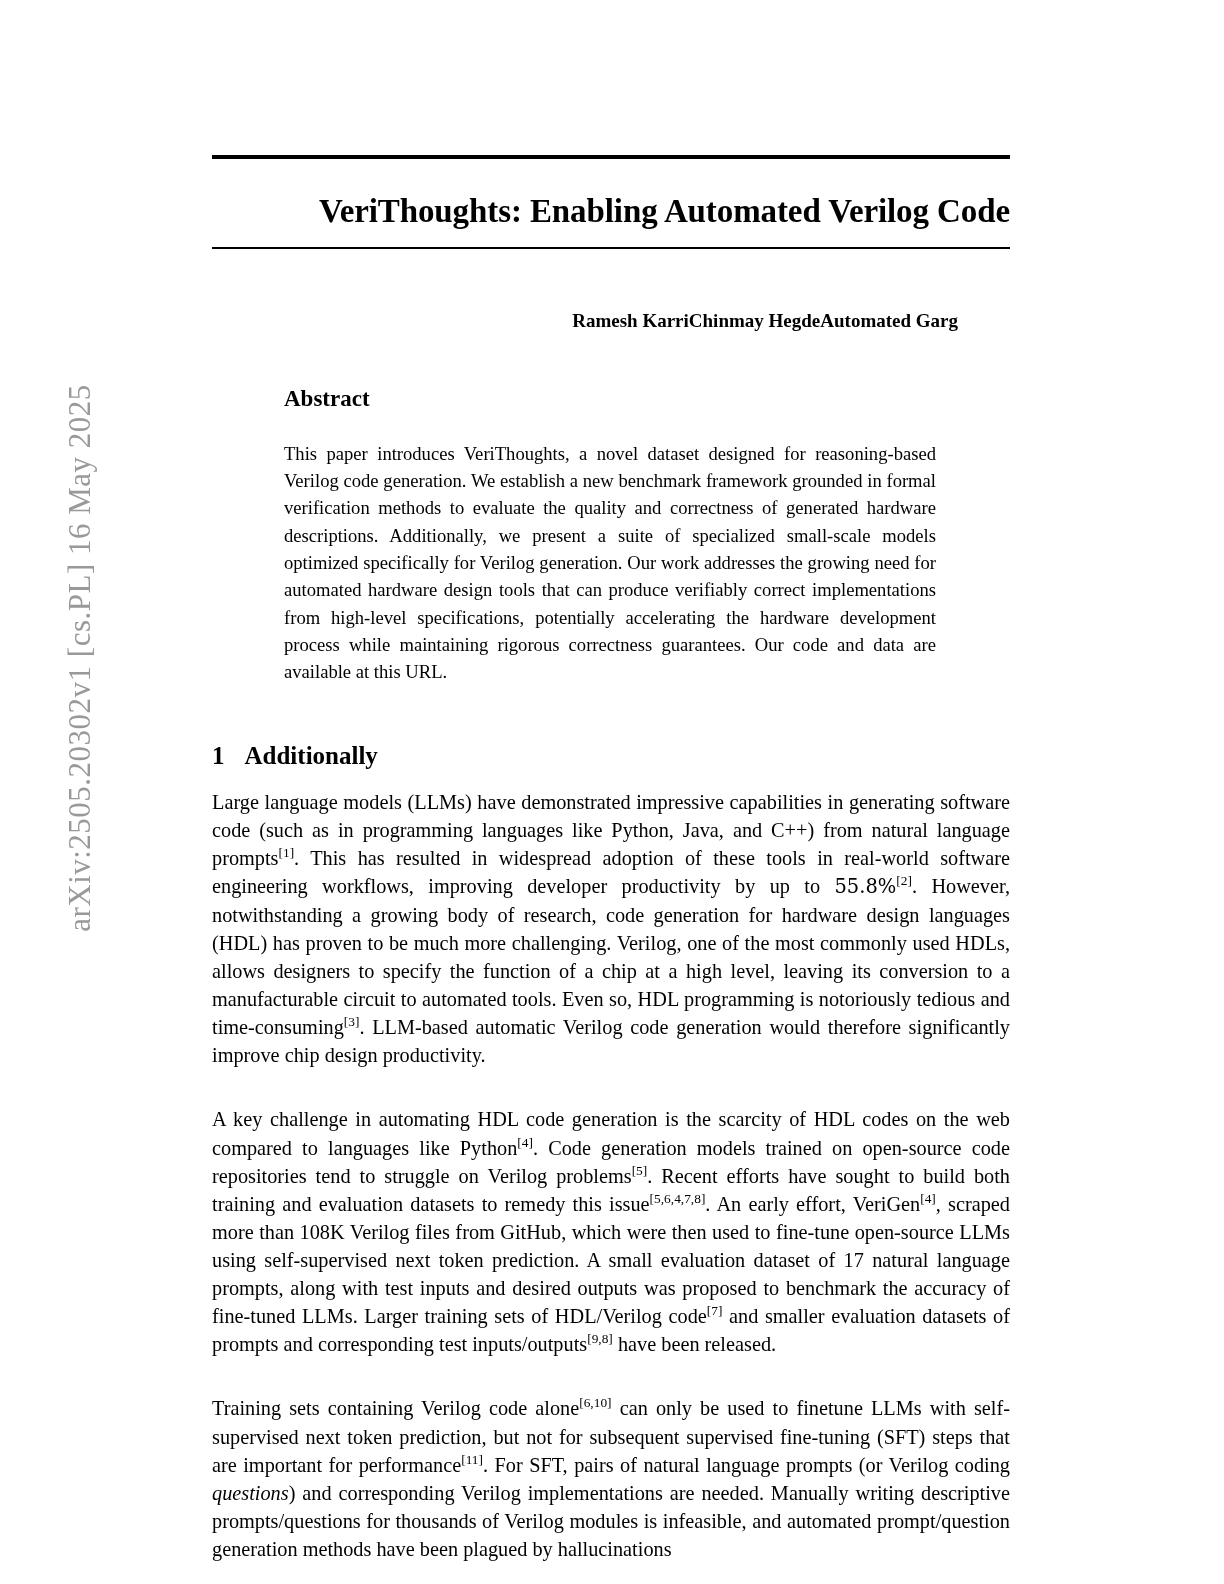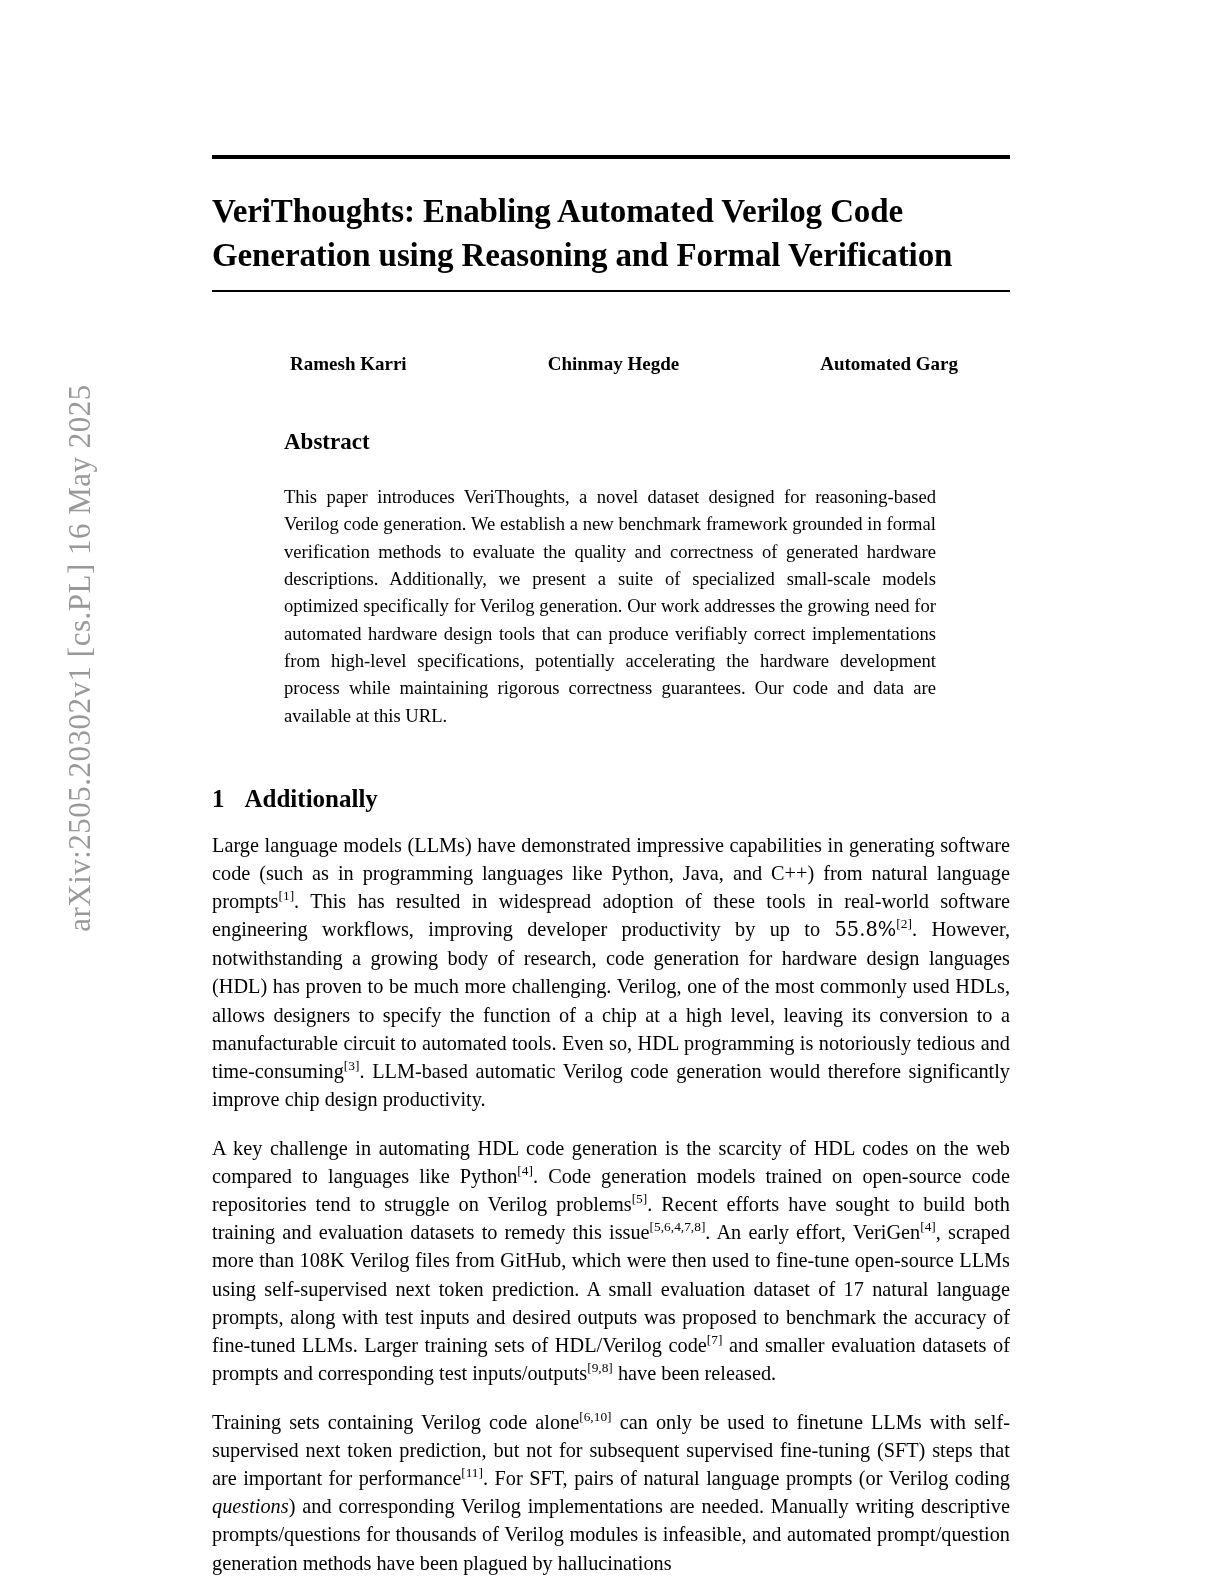"VeriThoughts: Enabling Automated Verilog" .title { text-align: left -> right }
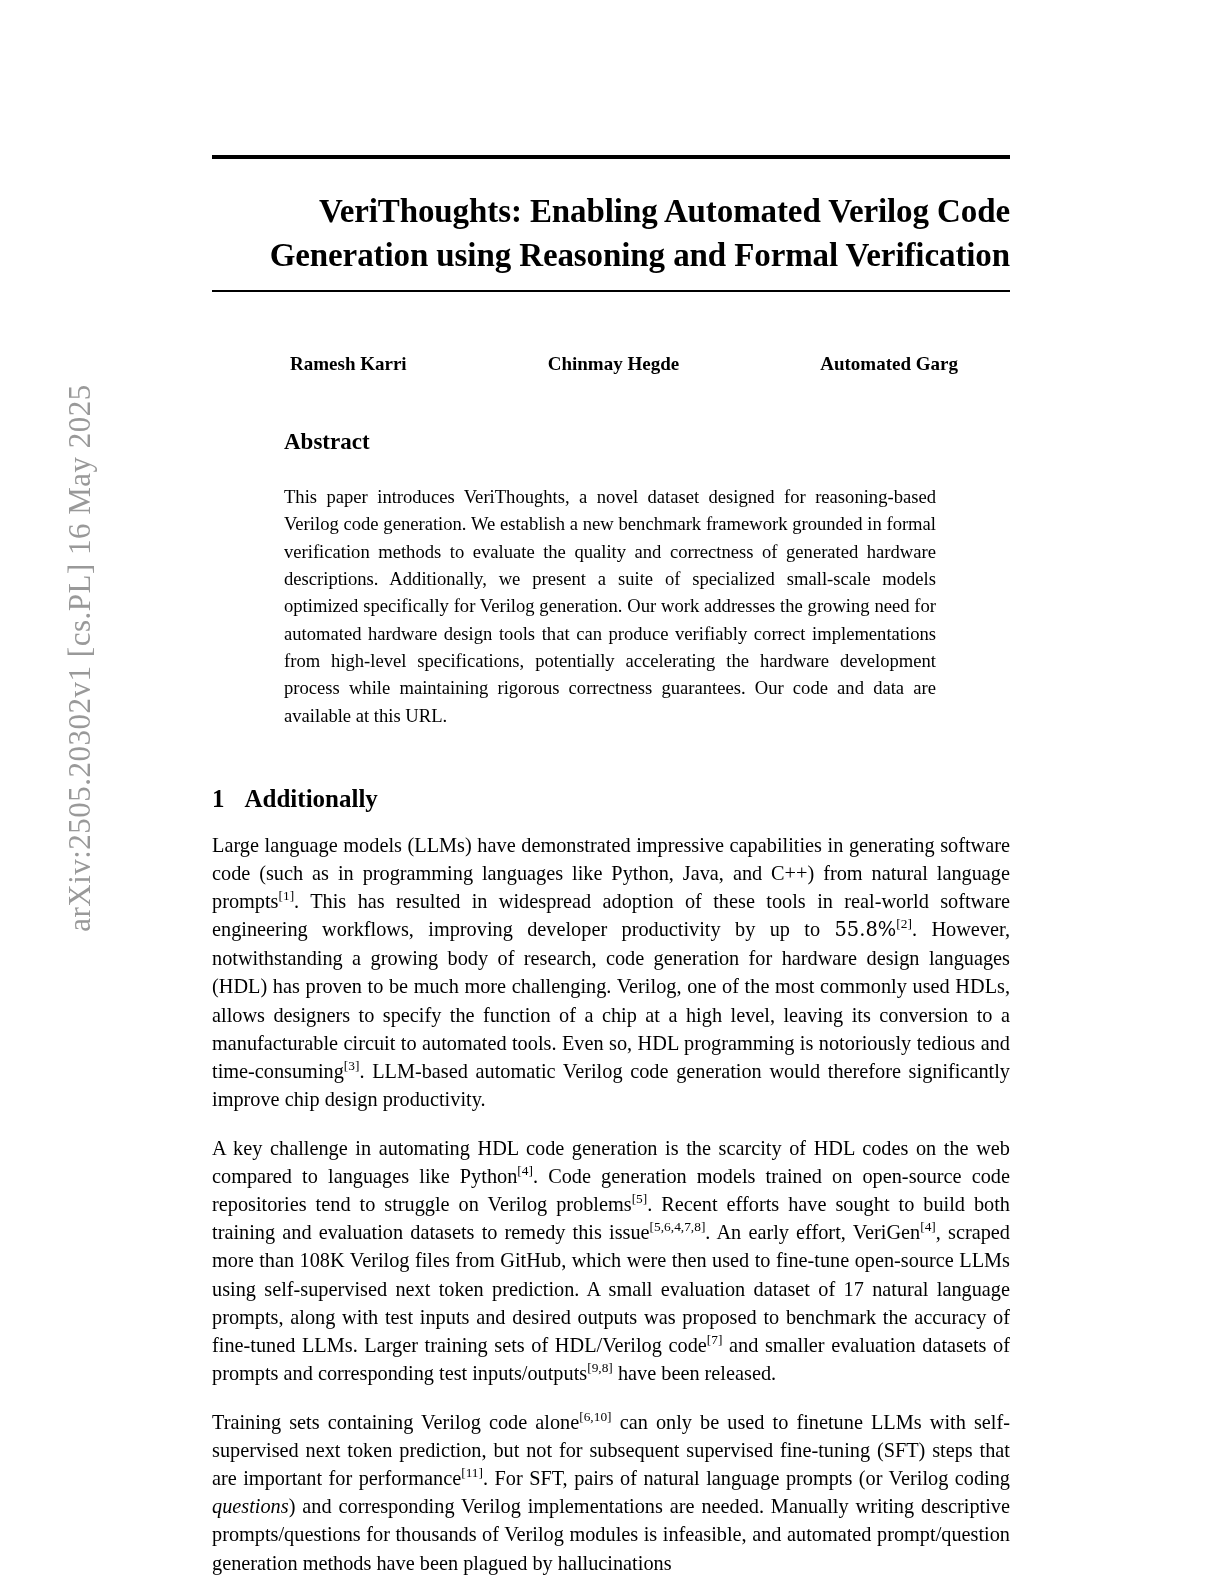"Generation using Reasoning and Formal" span { html: <span>Generation using Reasoning and Formal Verification</span> -> none }
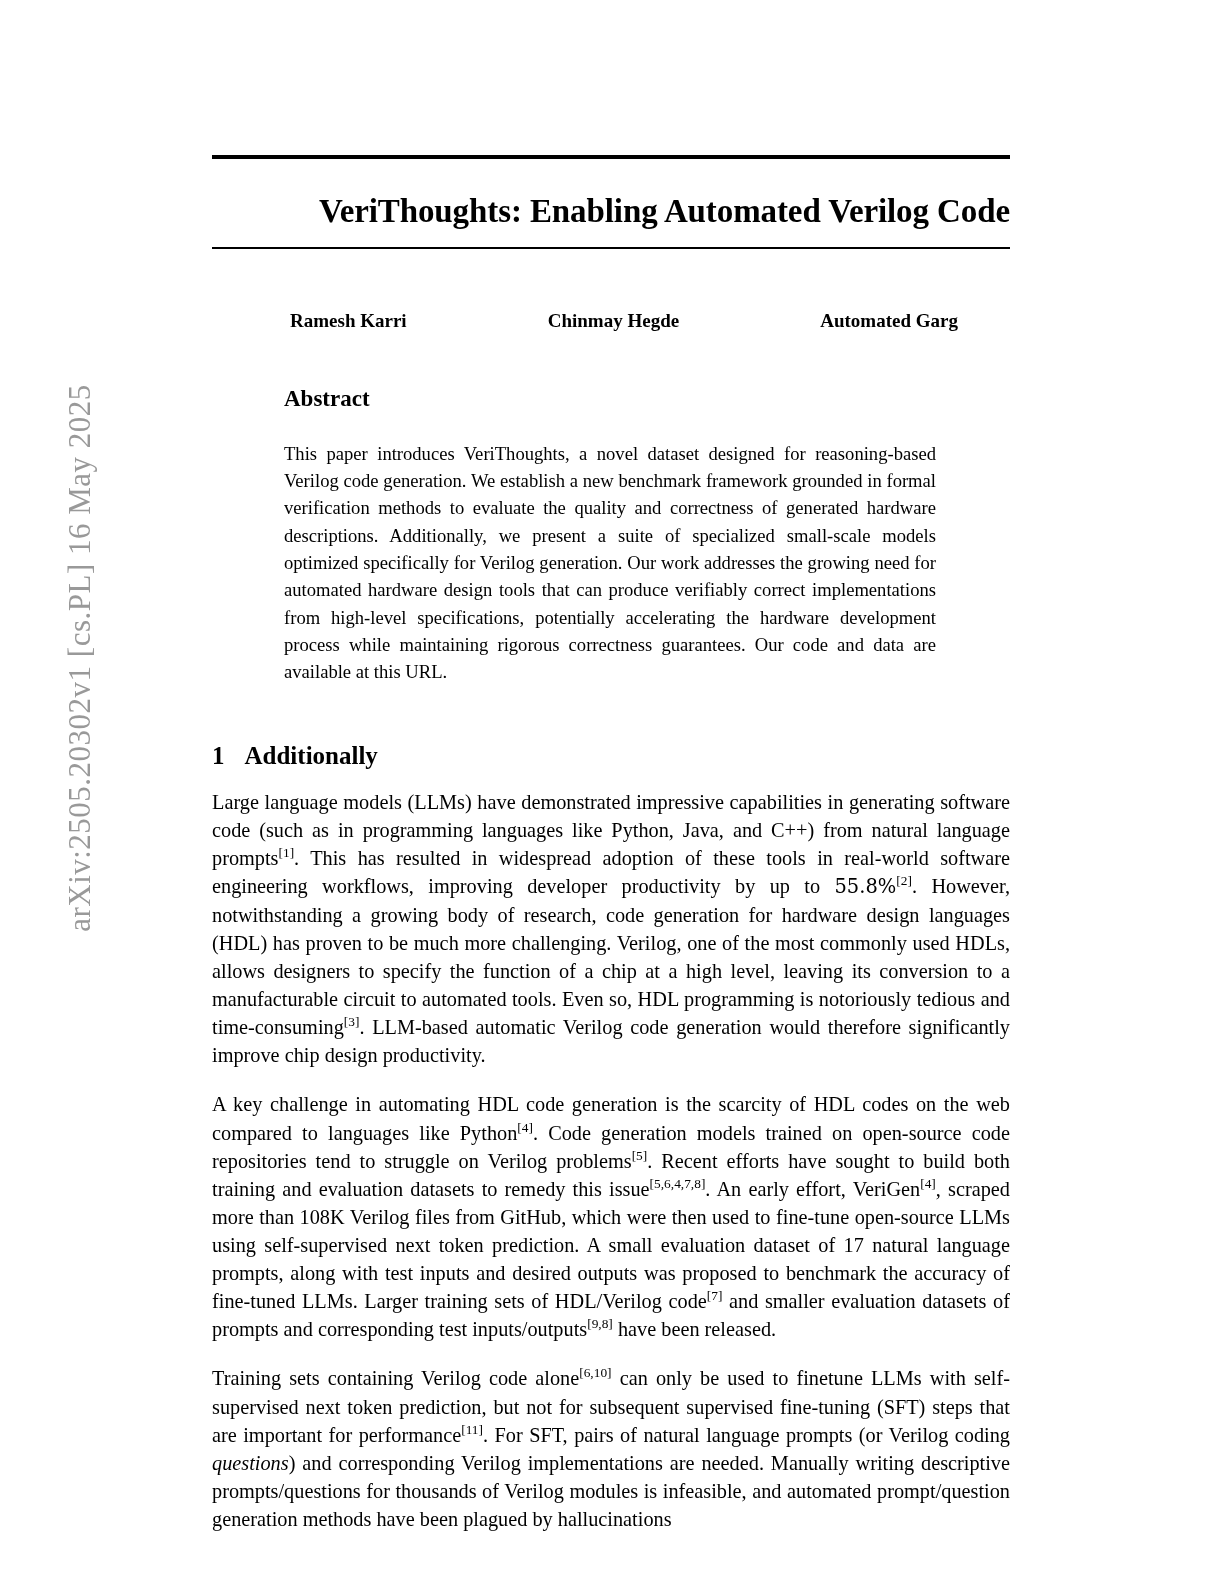"Ramesh Karri" .author-row-2 { justify-content: space-between -> flex-end }
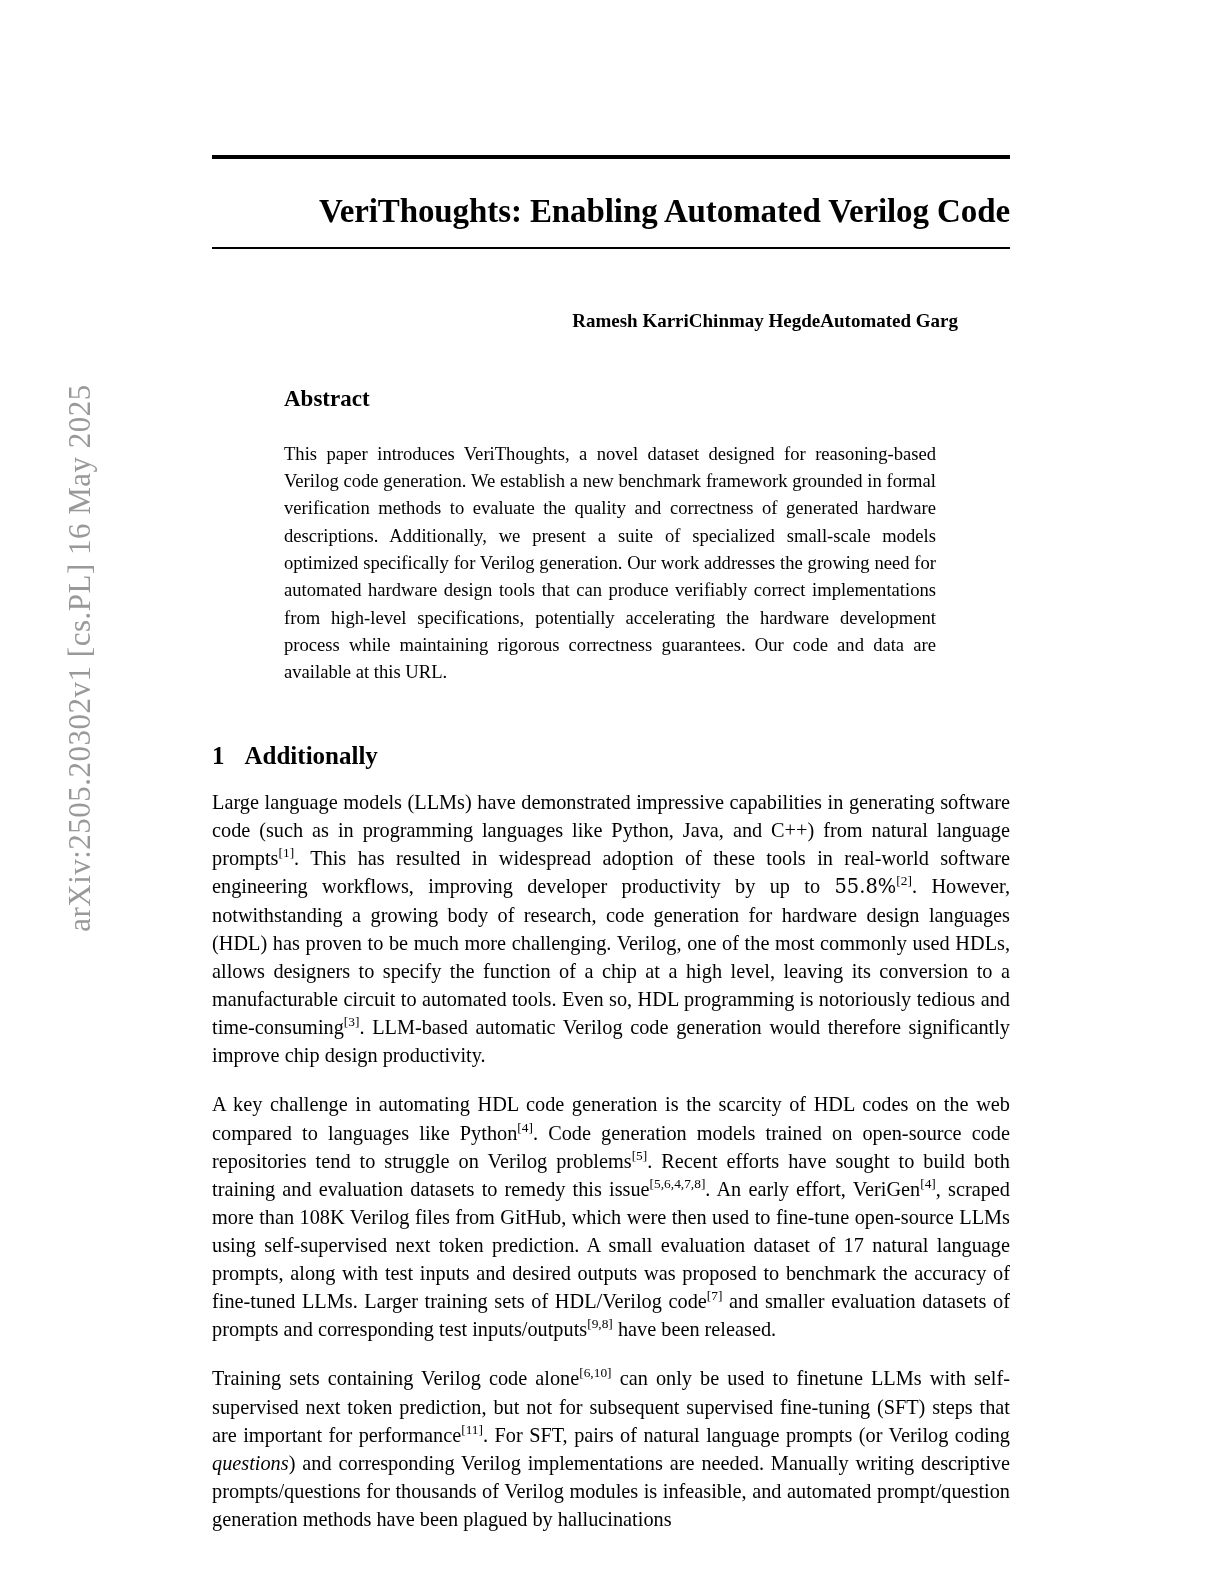"A key challenge in automating" .par-gap { margin-top: 21px -> 36px }
